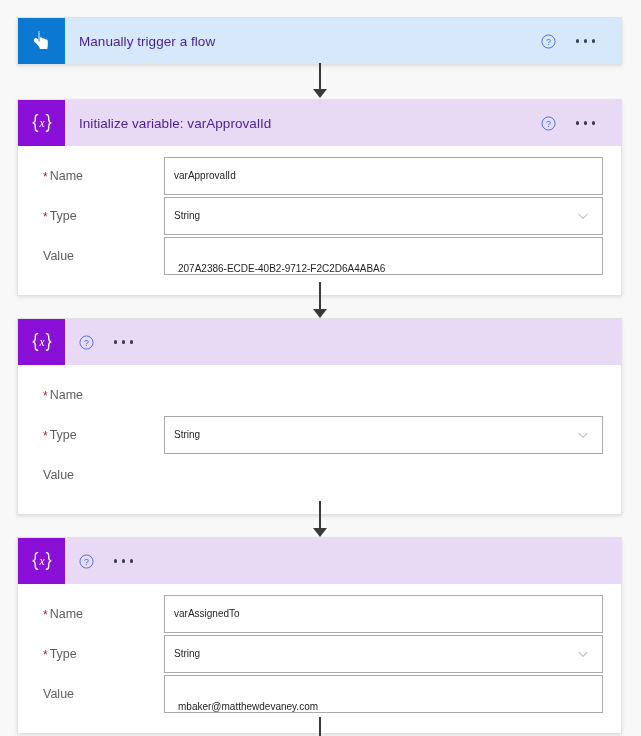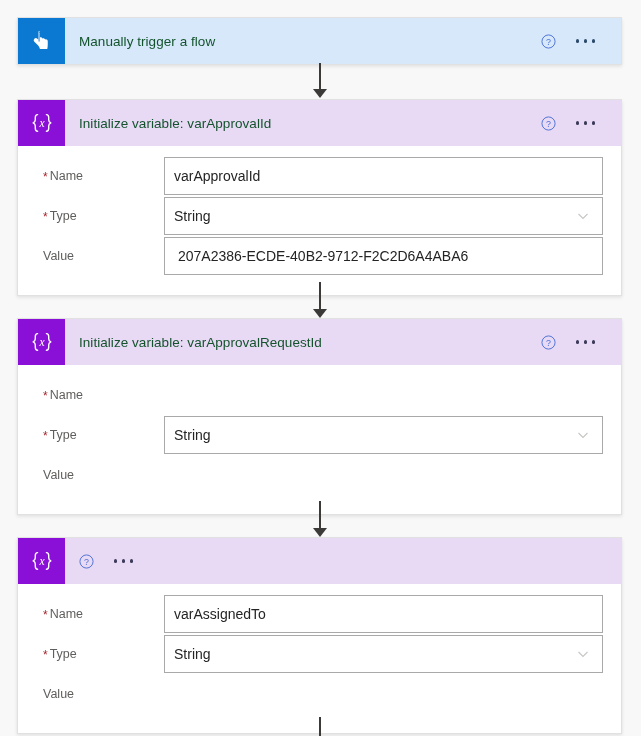"Manually trigger a flow" .header-title { color: #14532d -> #4c1d95 }
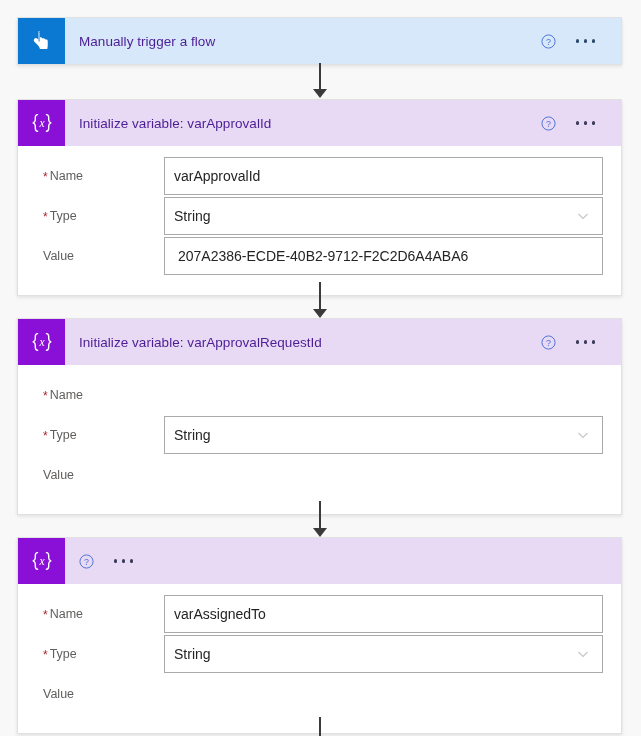"varApprovalId" .field-control { font-size: 14px -> 10px }
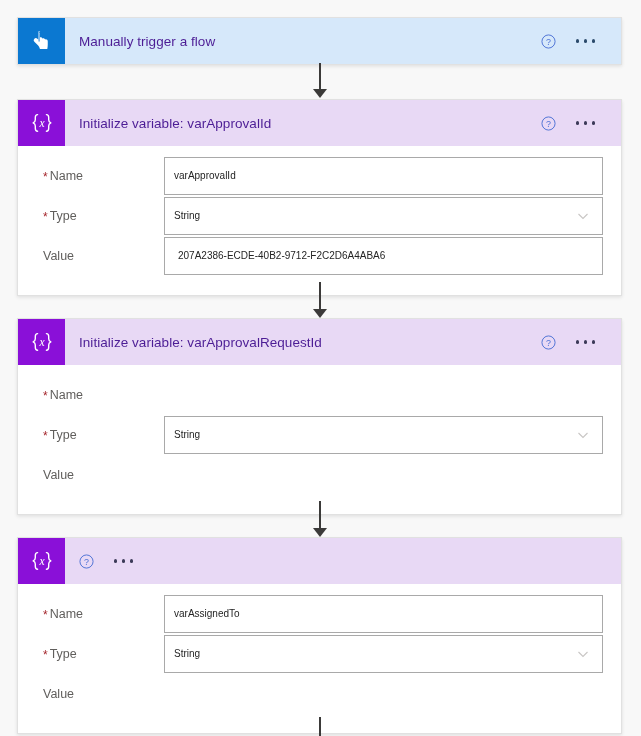"207A2386-ECDE-40B2-9712-F2C2D6A4ABA6" .field-control.value-field { align-items: none -> flex-end }
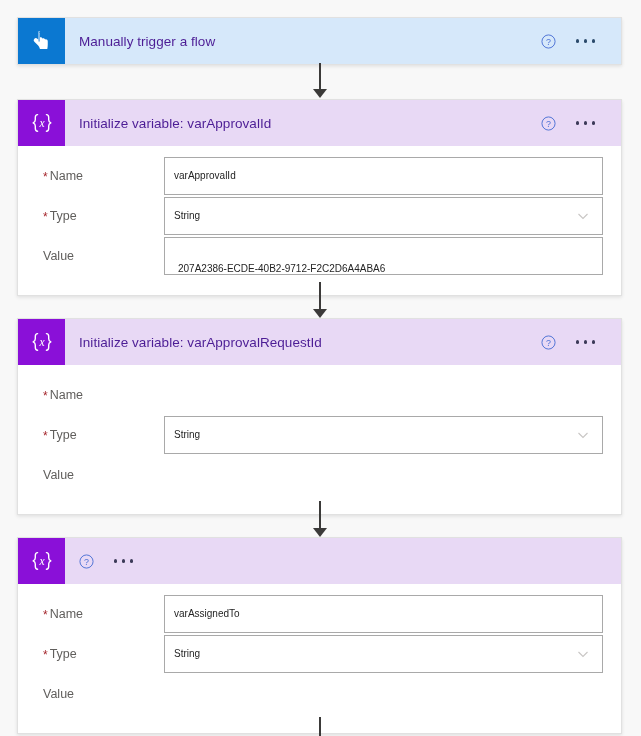"Initialize variable:" div.header-title { html: <div>Initialize variable: varApprovalRequestId</div> -> none }
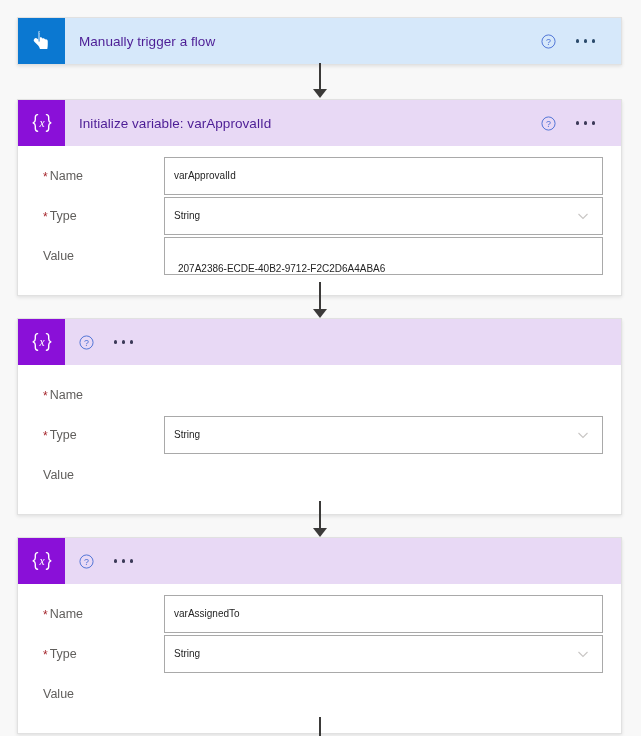"mbaker@matthewdevaney.com" div.field-control { html: none -> <div> <span>mbaker@matthewdevaney.com</span> </div> }
